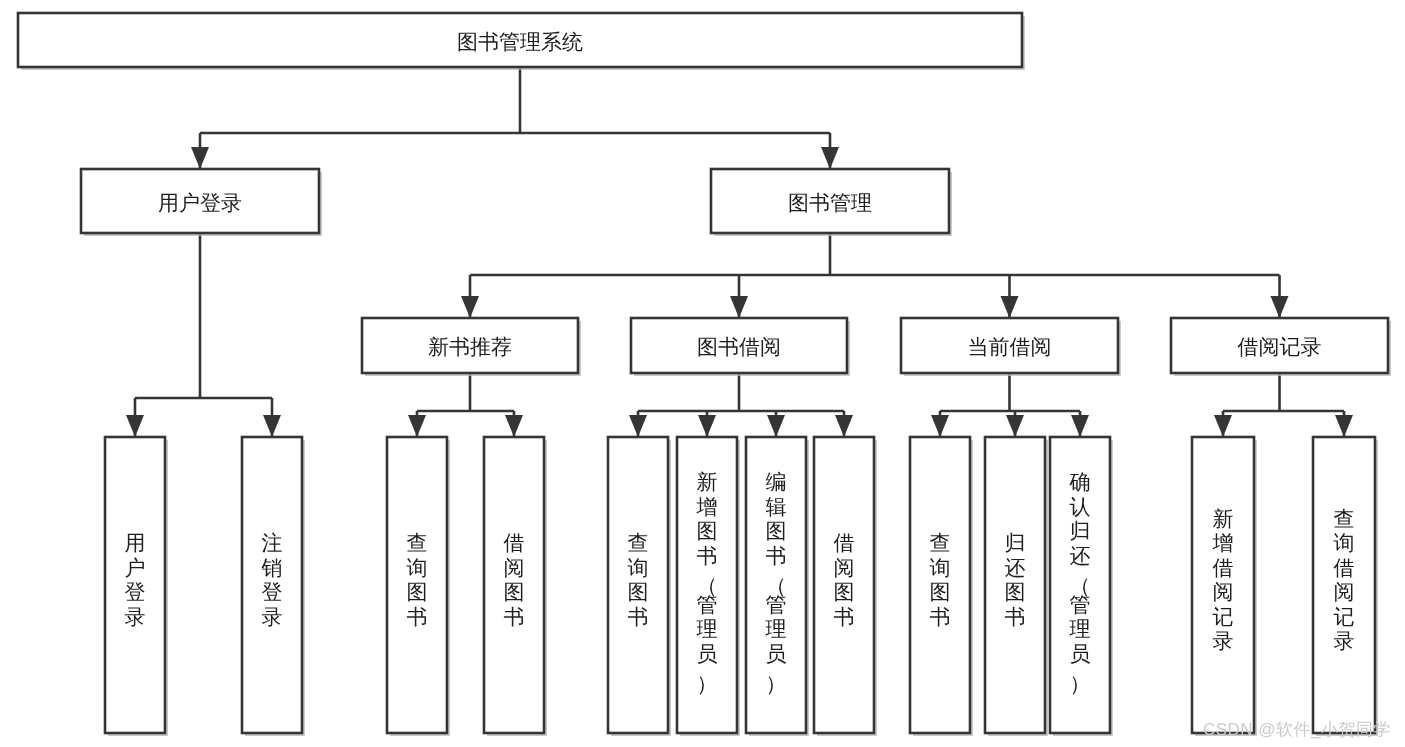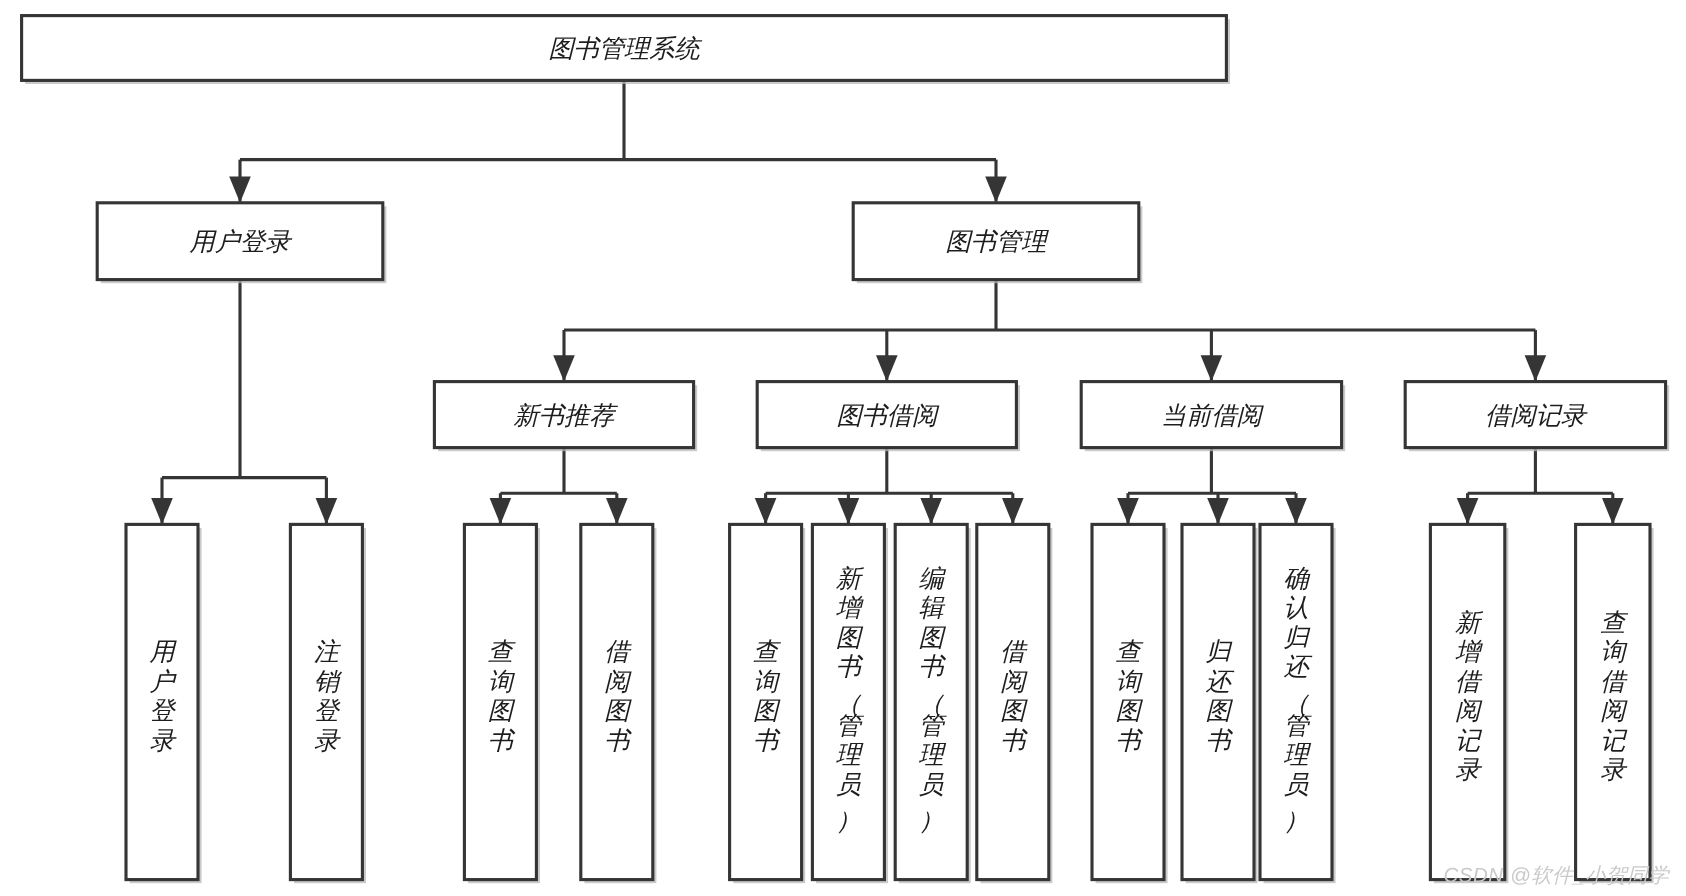"图书管理系统" #diagram-root { font-style: italic -> none }
